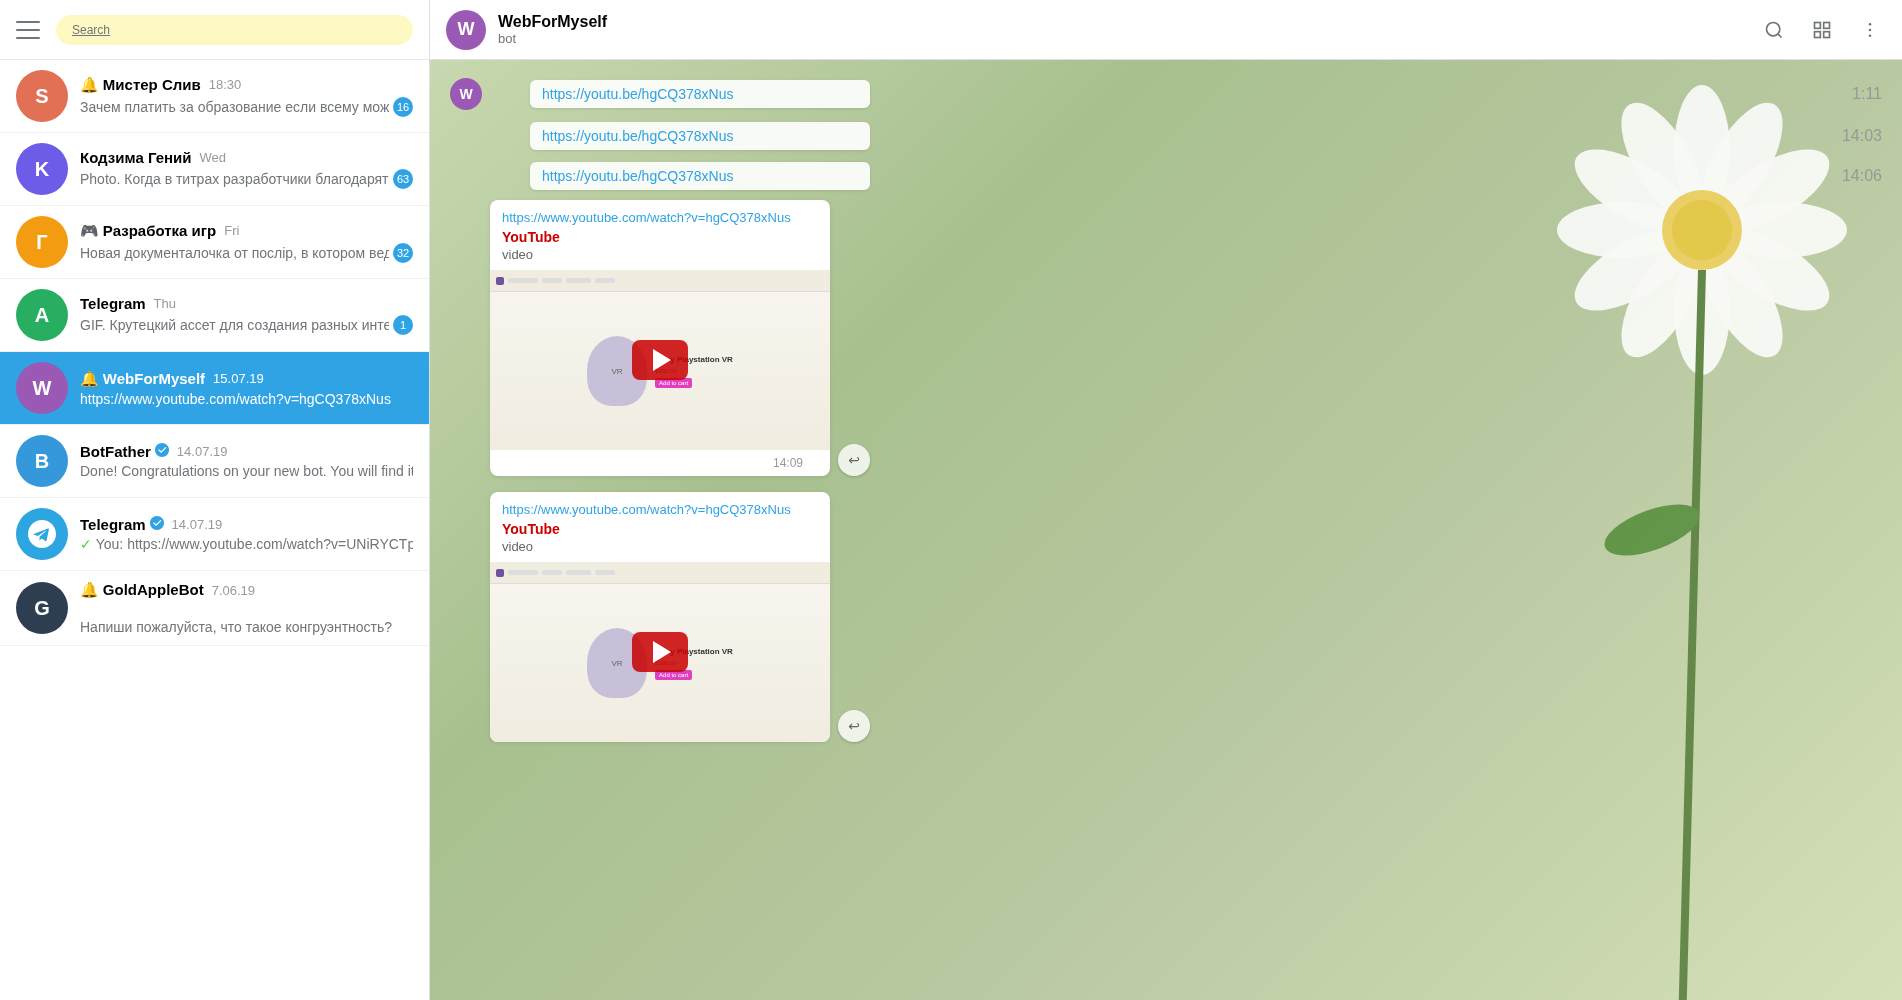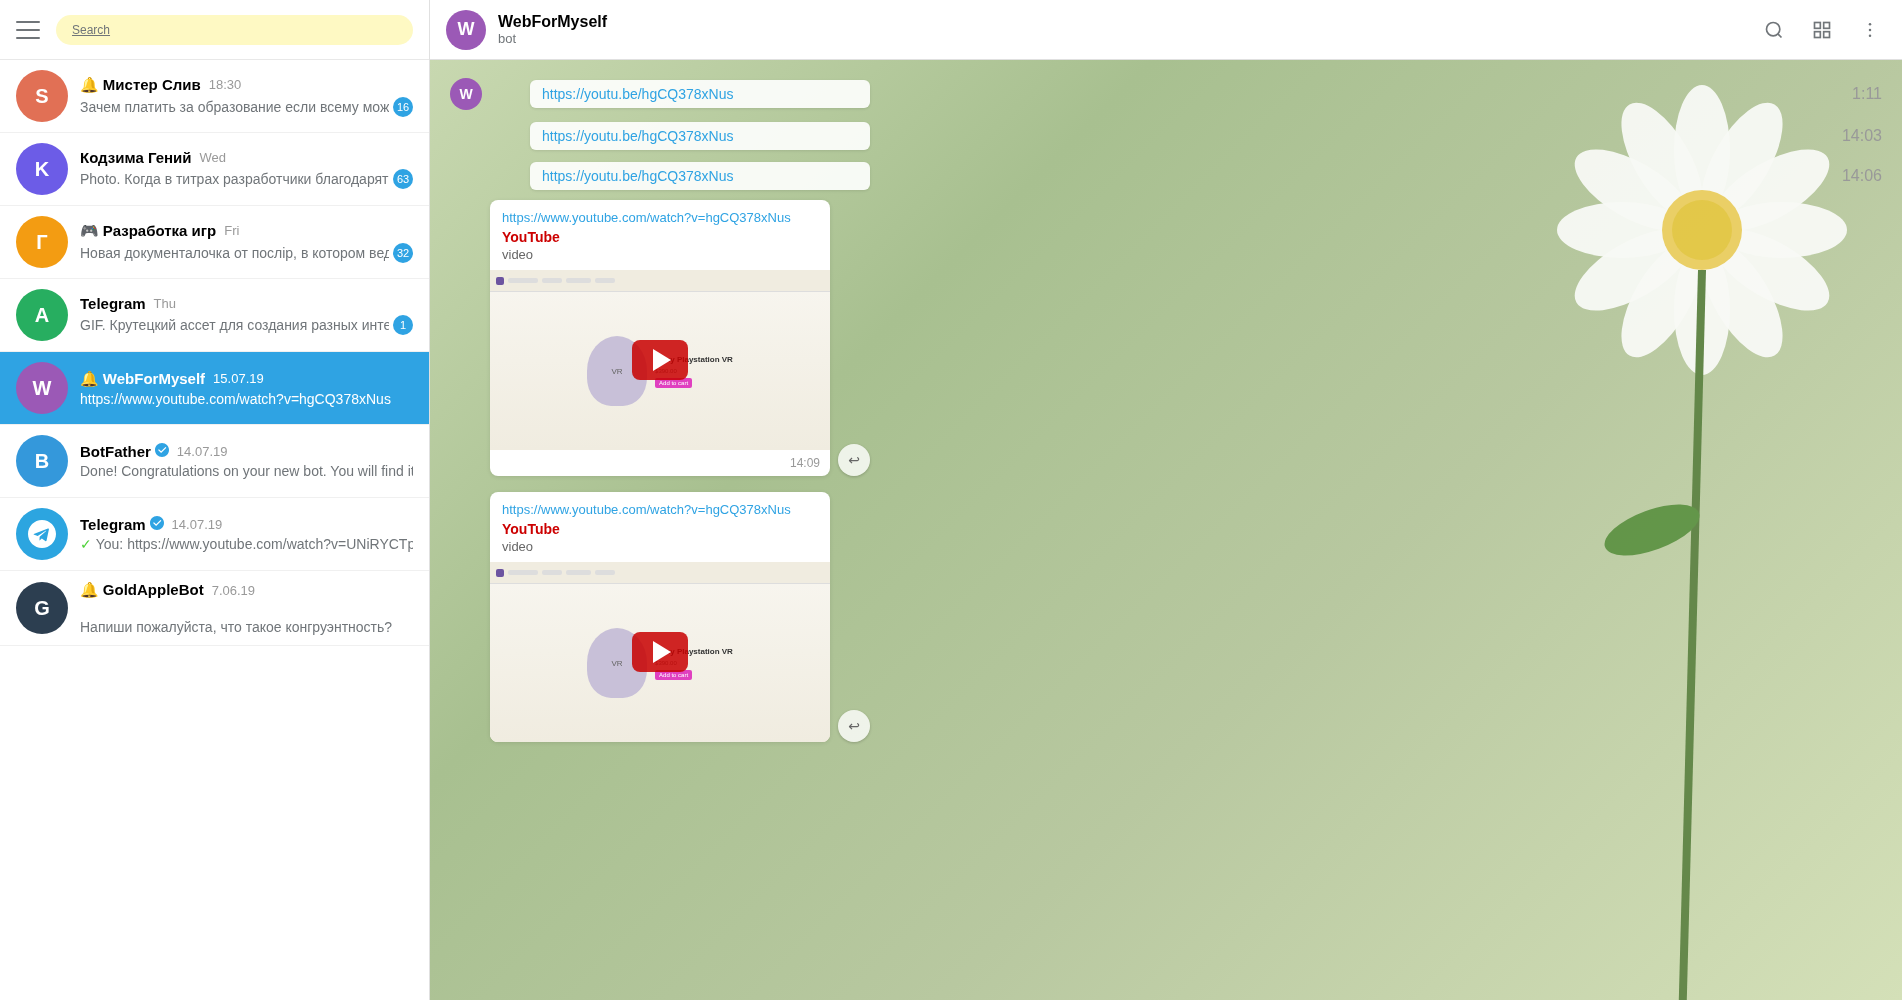"14:09" .yt-meta { padding: 6px 10px -> 6px 27px }
